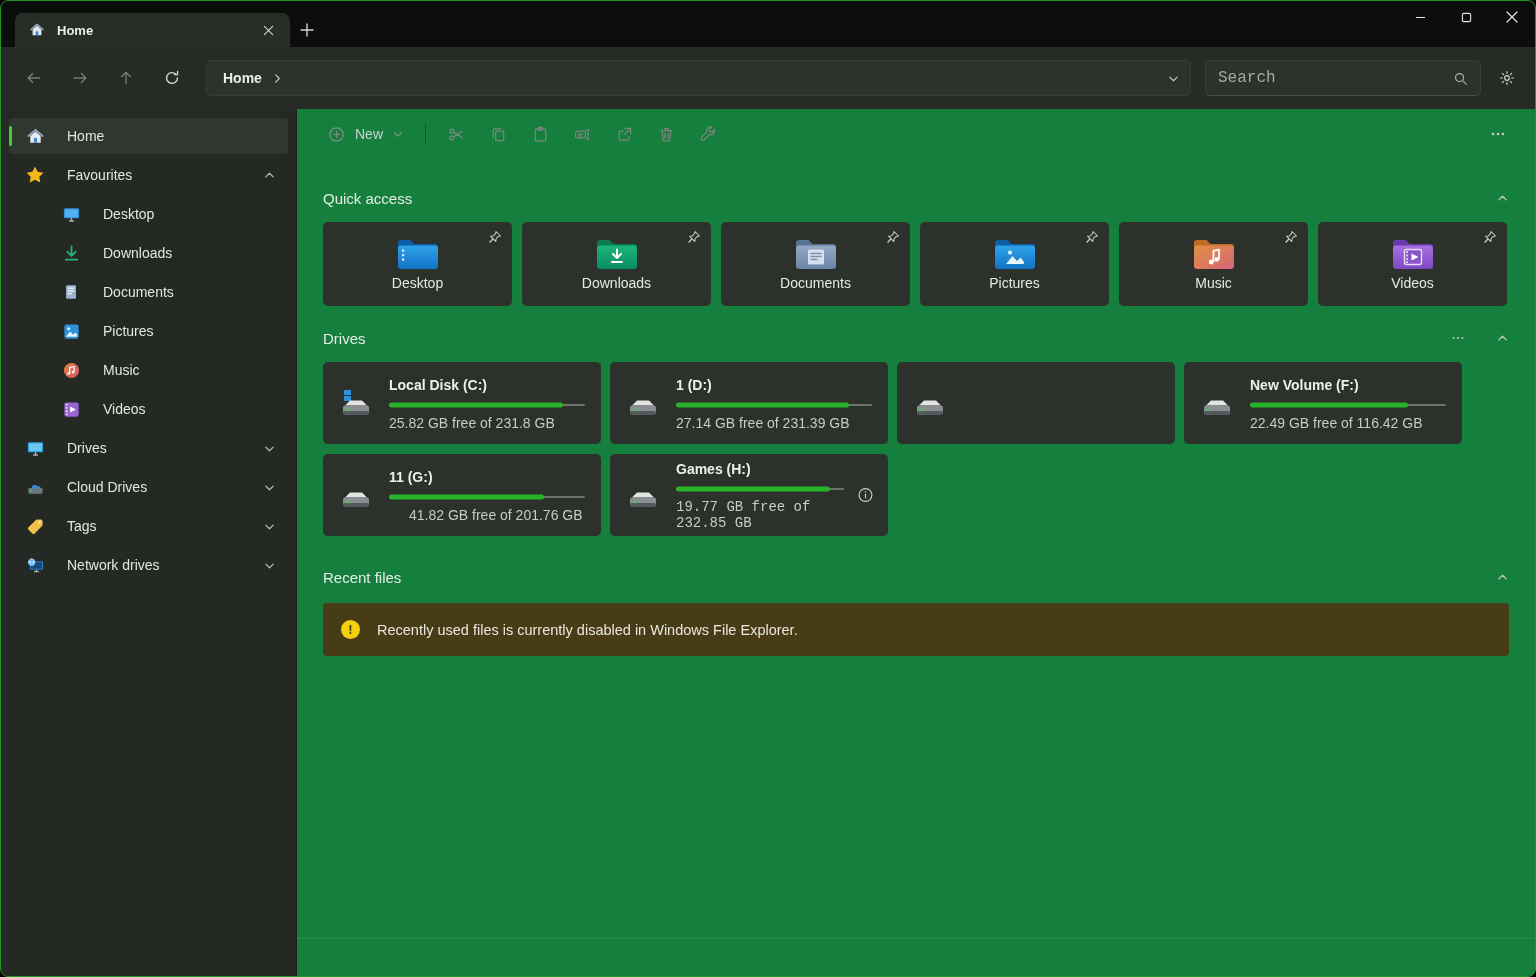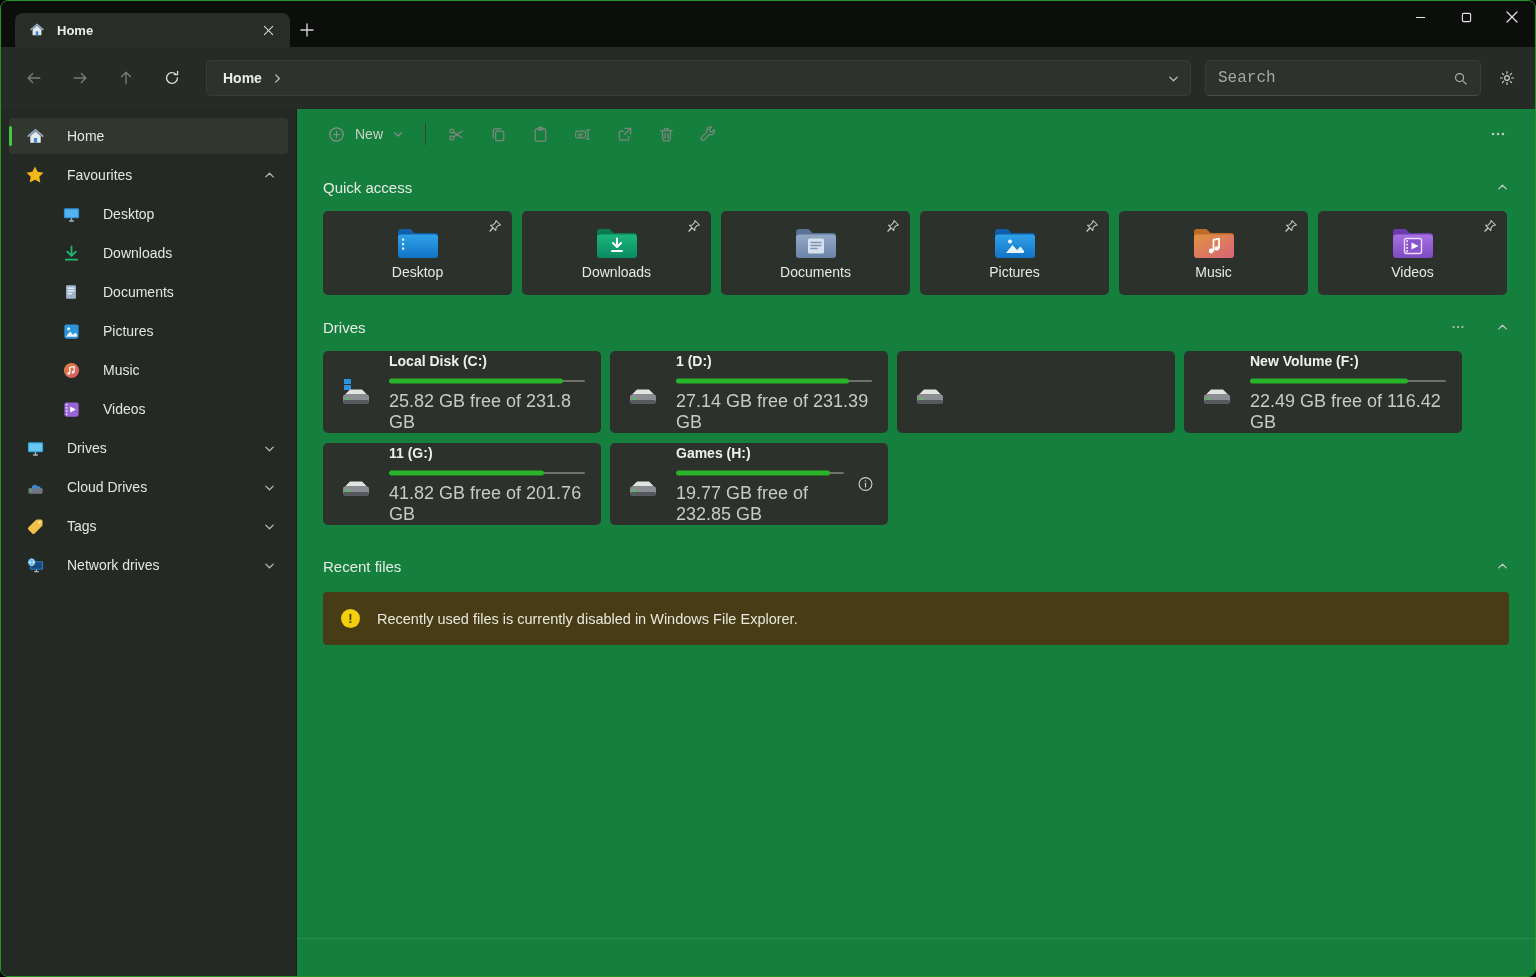"Quick access" .sec-header { margin-top: 17px -> 28px }
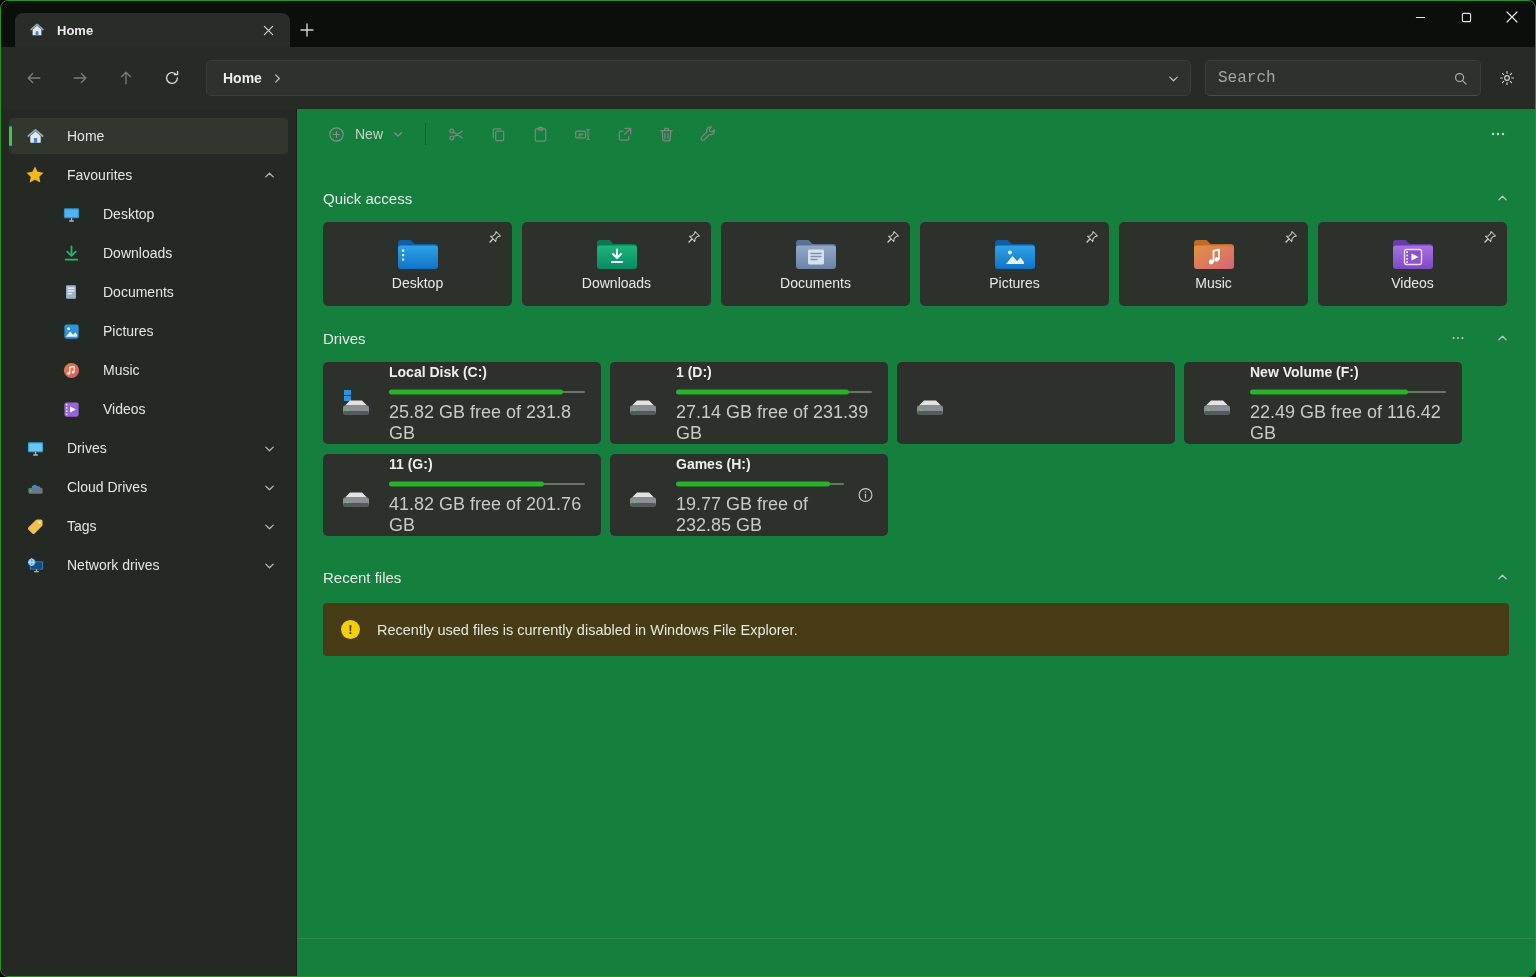"25.82 GB free of 231.8" .drive-free { font-size: 18px -> 14px }
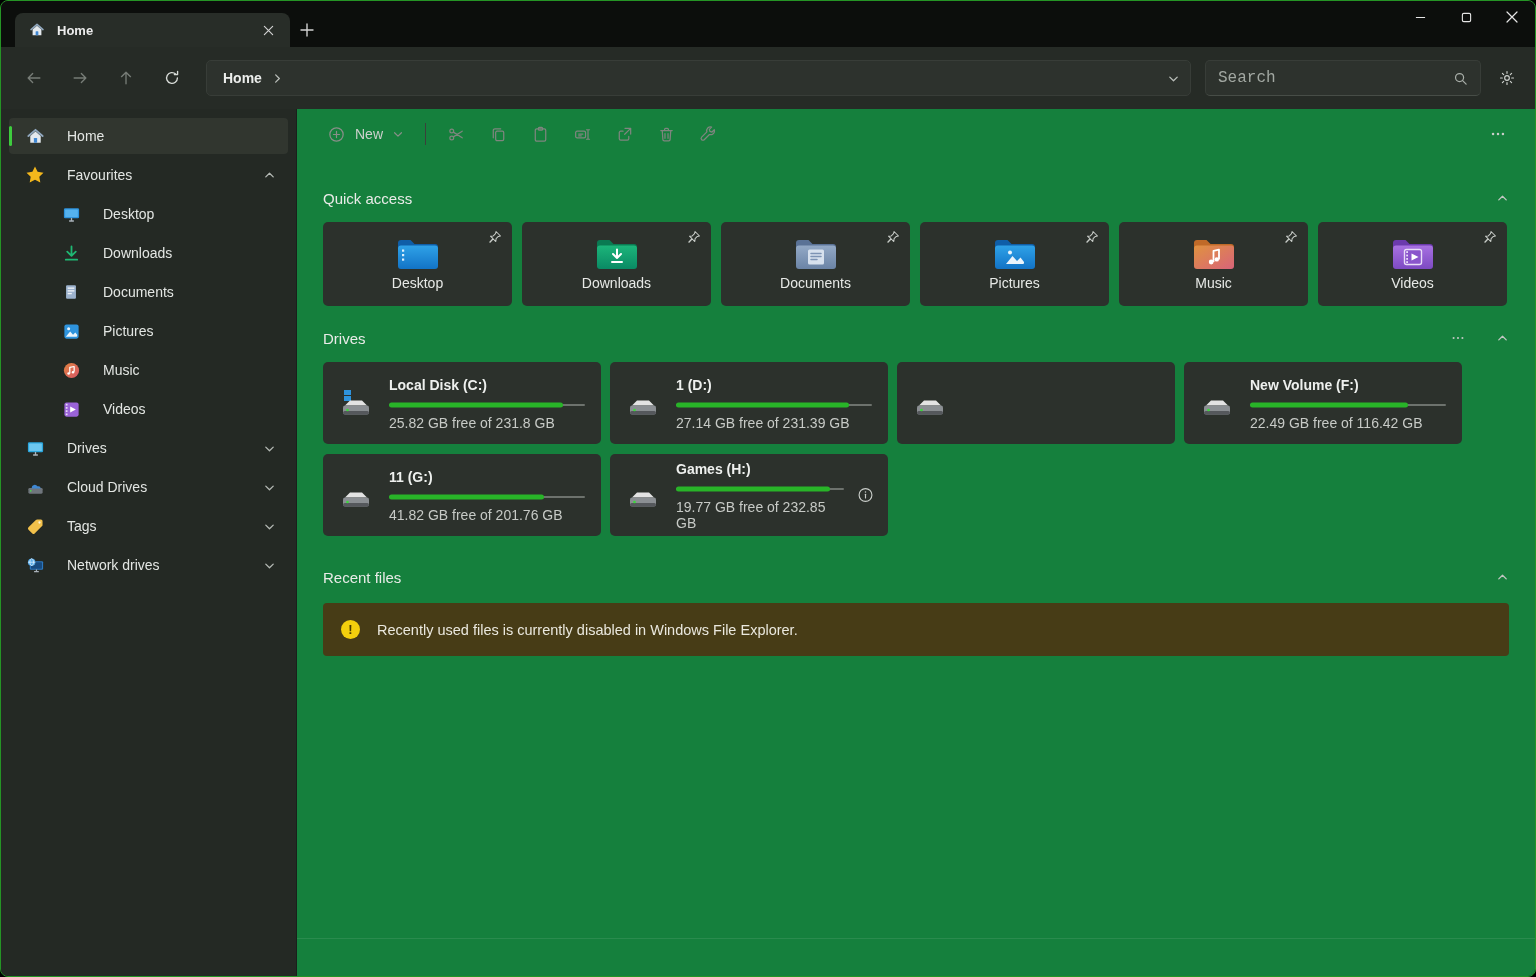"41.82 GB free of 201.76" span.drive-free { margin-left: none -> 20px }
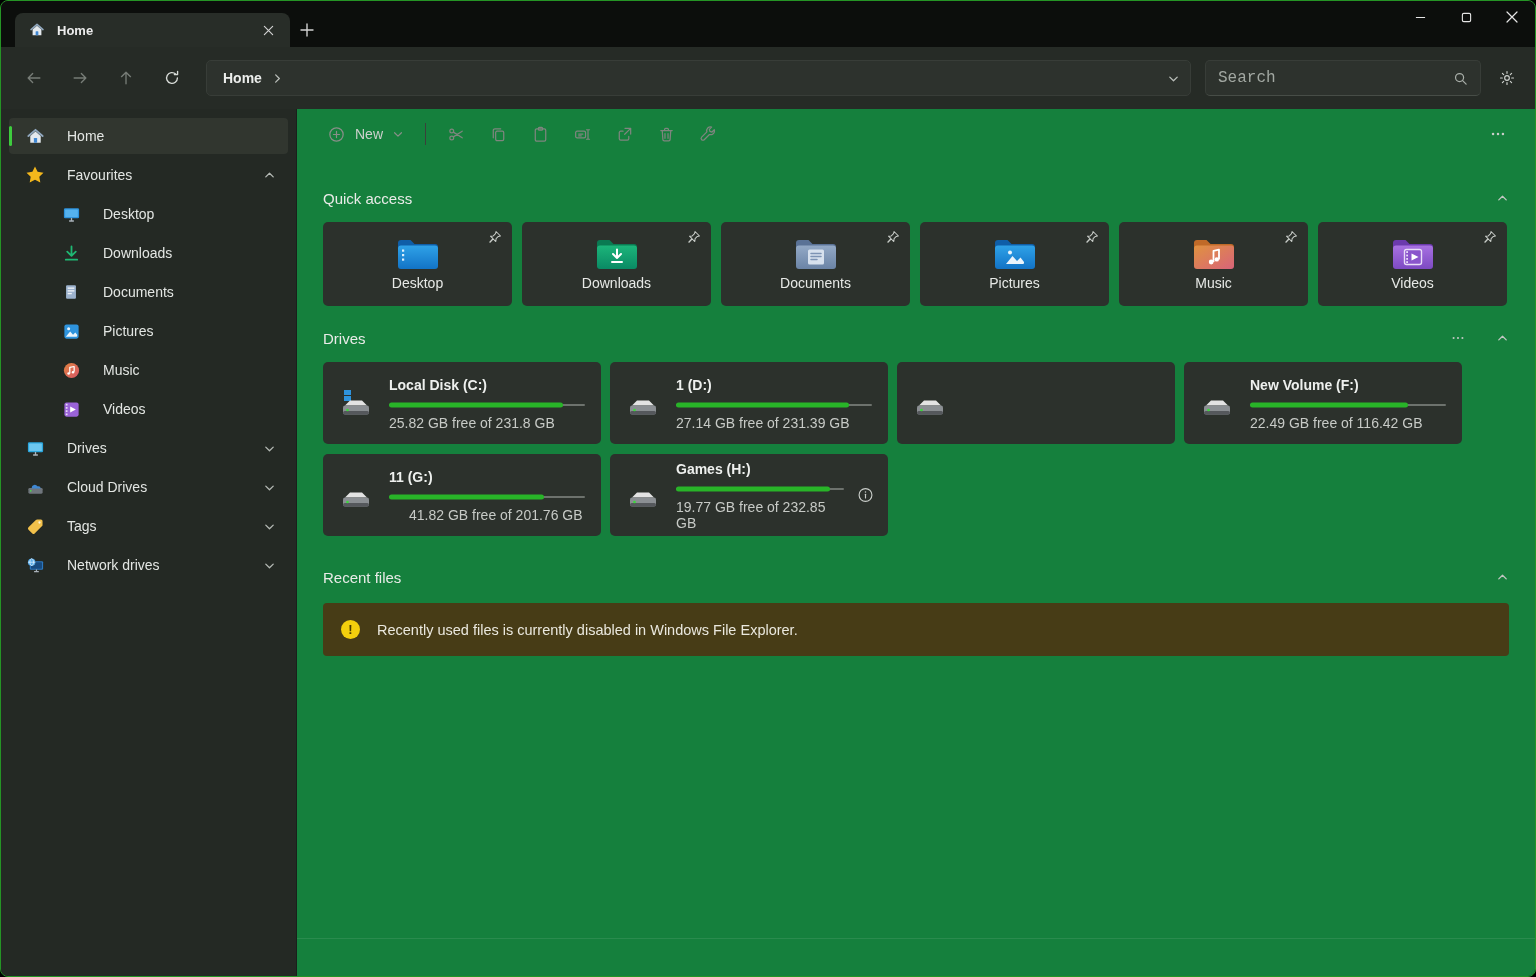"19.77 GB free of 232.85" span.drive-free { font-family: none -> Liberation Mono, monospace }
